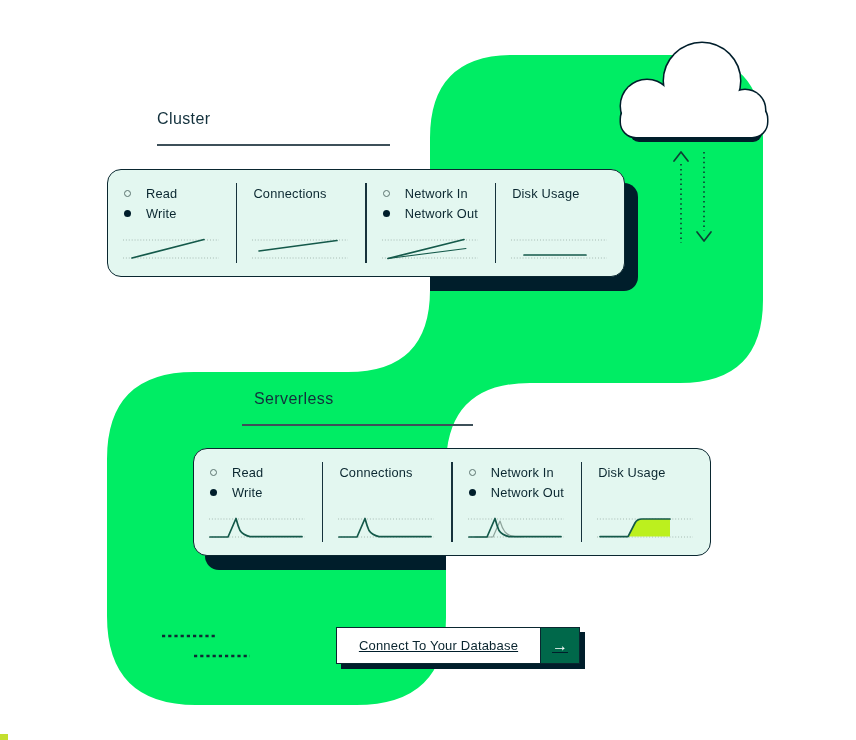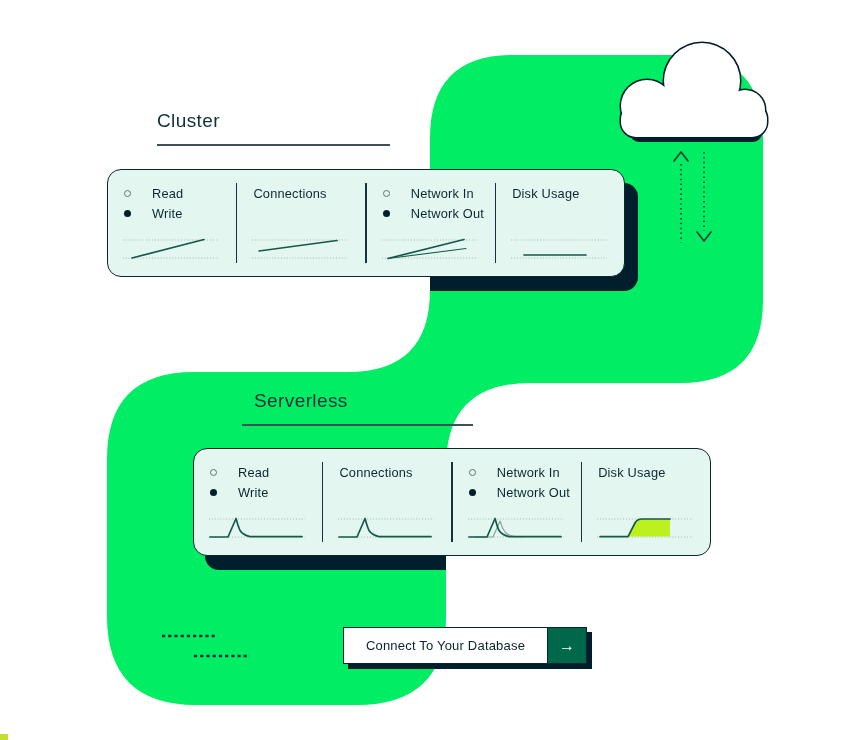"Cluster" .section-title { font-size: 19px -> 16px }
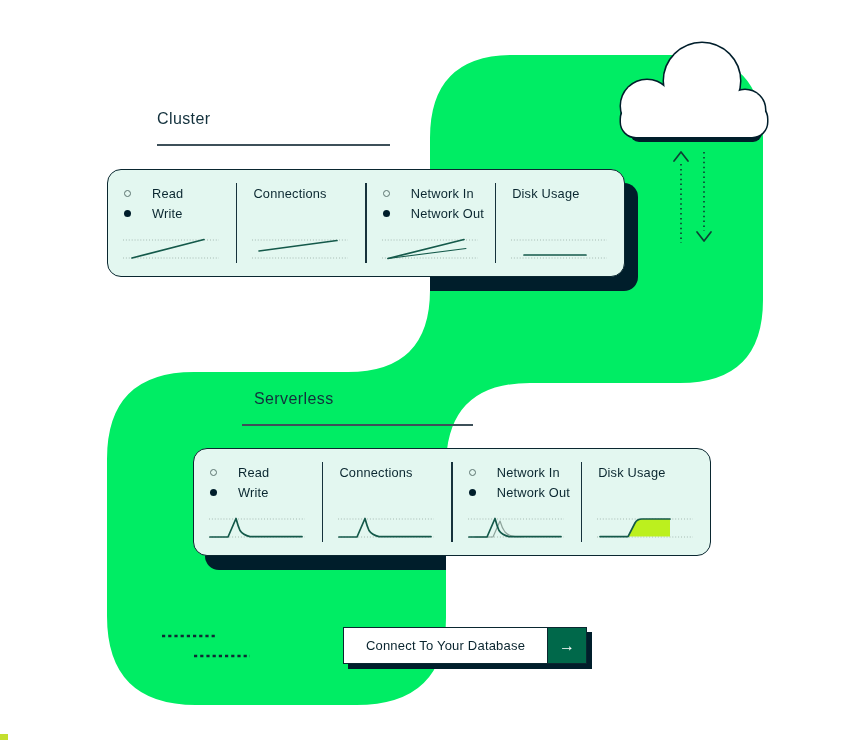"Read" .legend-row { gap: 21px -> 15px }
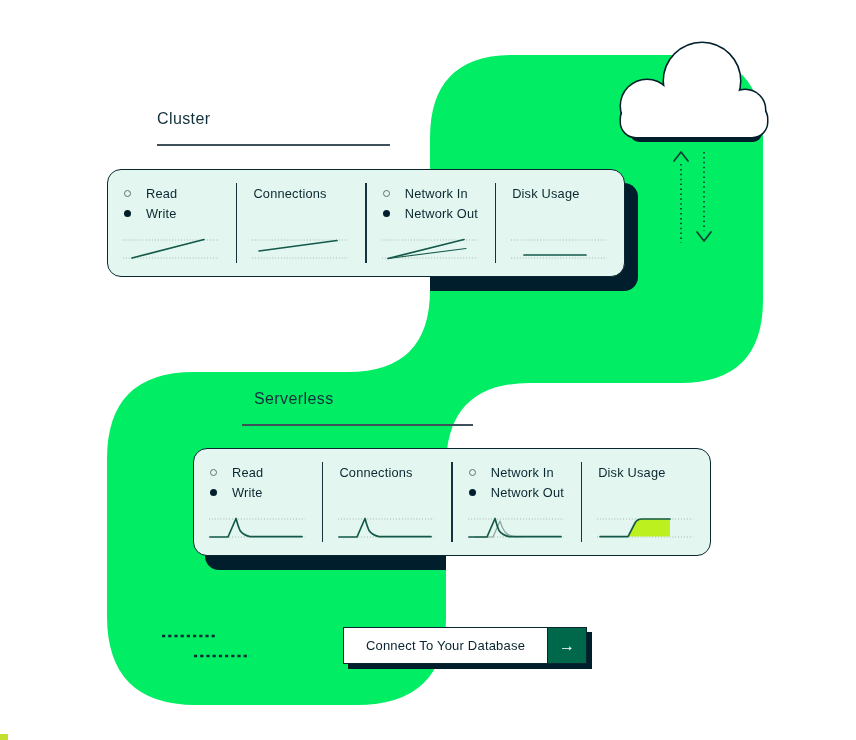"Connect To Your Database" .cta { left: 343px -> 336px; text-decoration: none -> underline }
